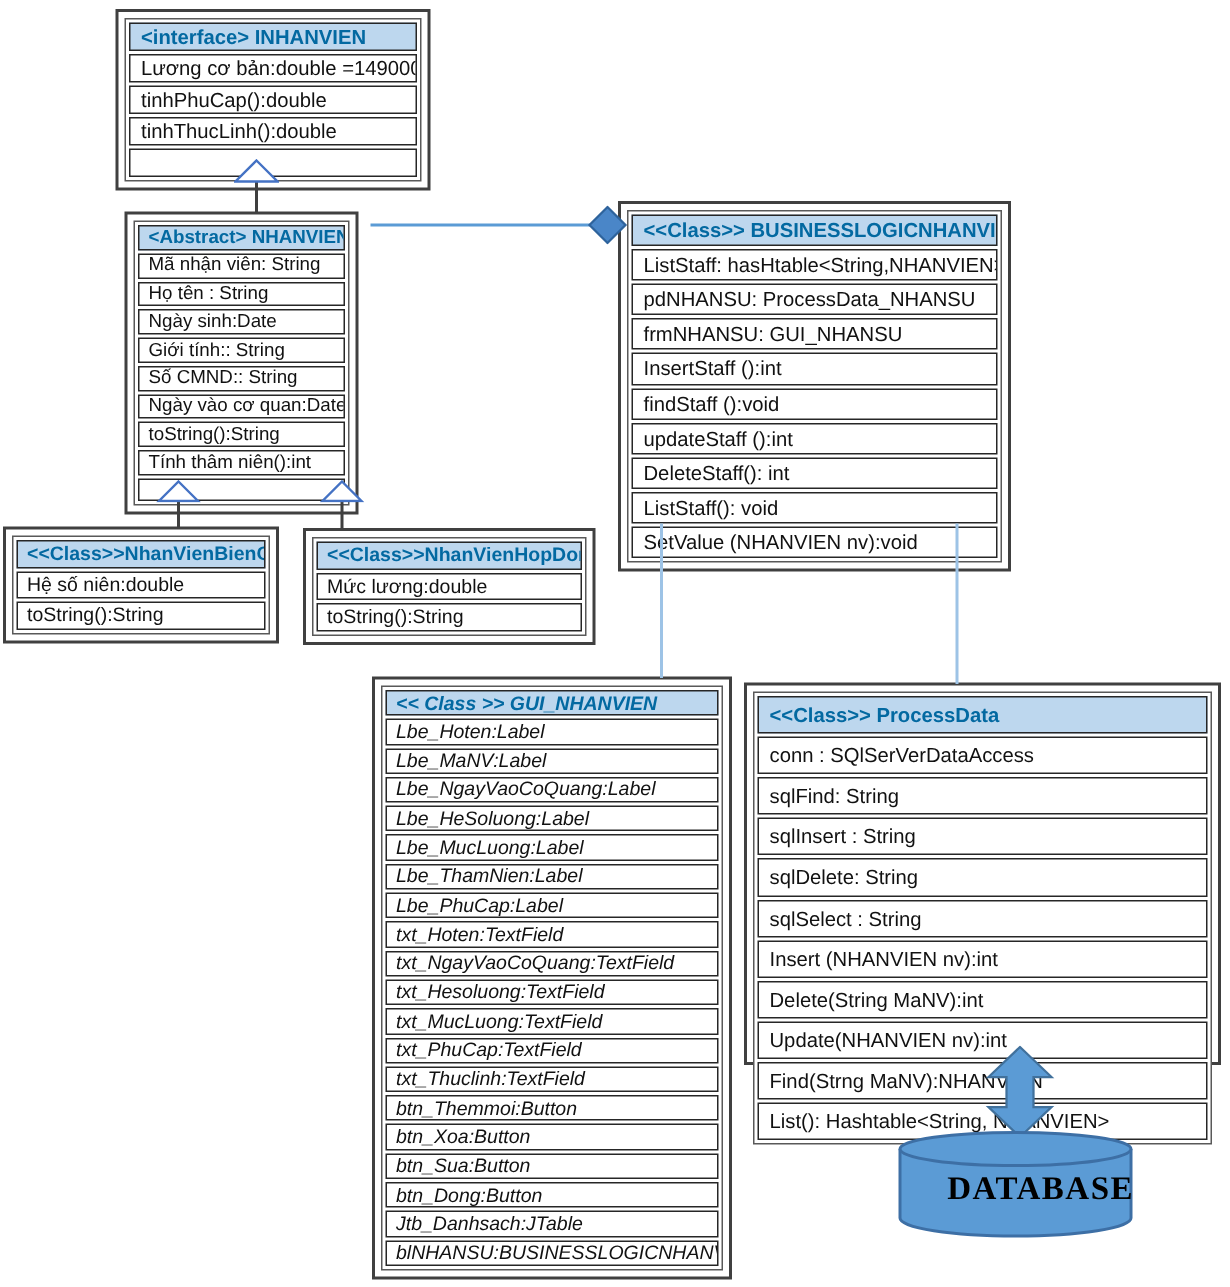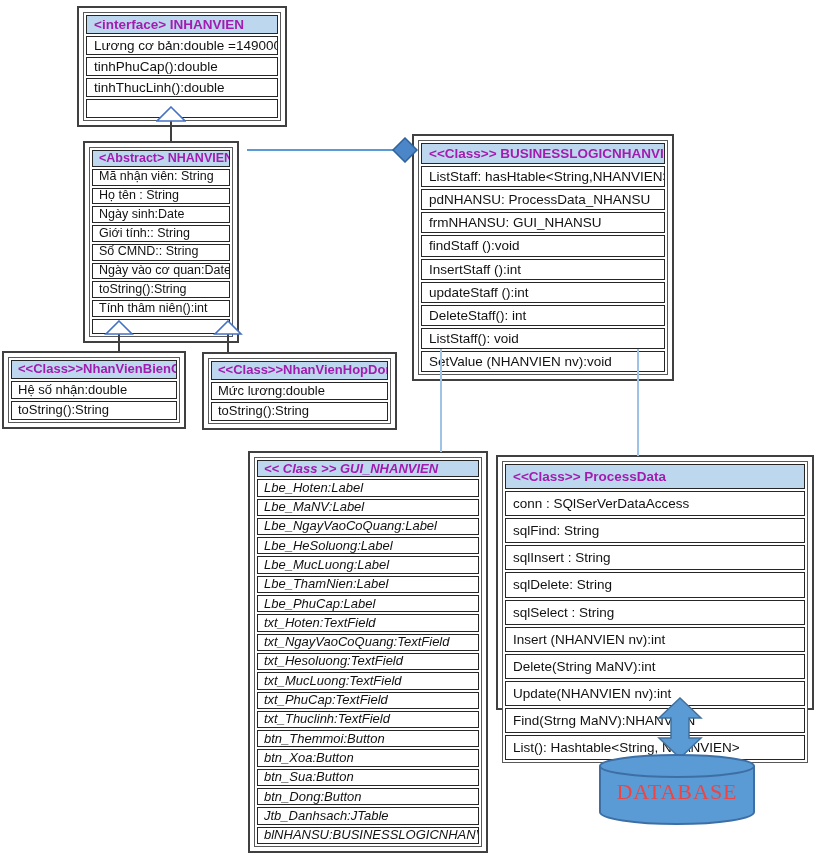"<interface> INHANVIEN" .uml-header { color: #a21caf -> #0369a1 }
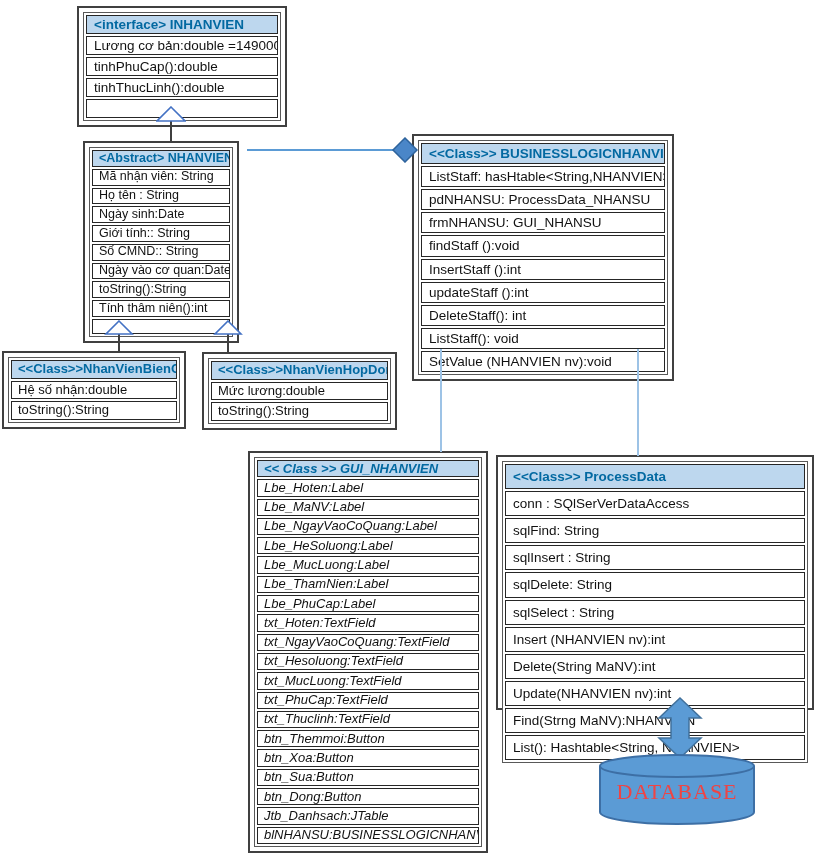"findStaff ():void" div.uml-row { order: before "InsertStaff ():int" -> after "InsertStaff ():int" }
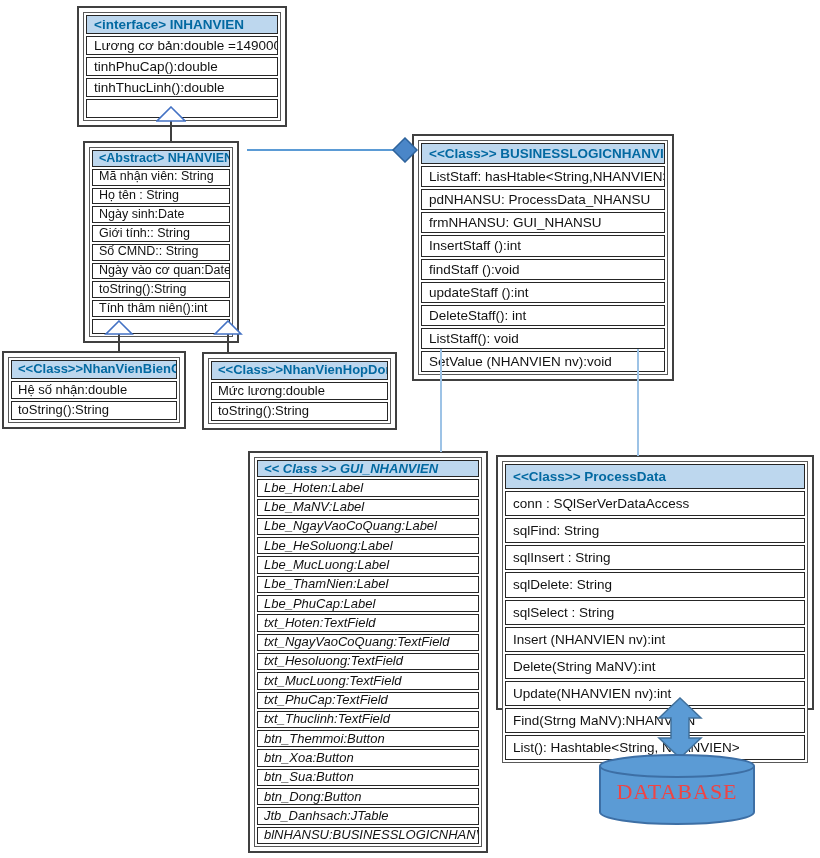"Hệ số nhận:double" div.uml-row { text: nhận:double -> niên:double }
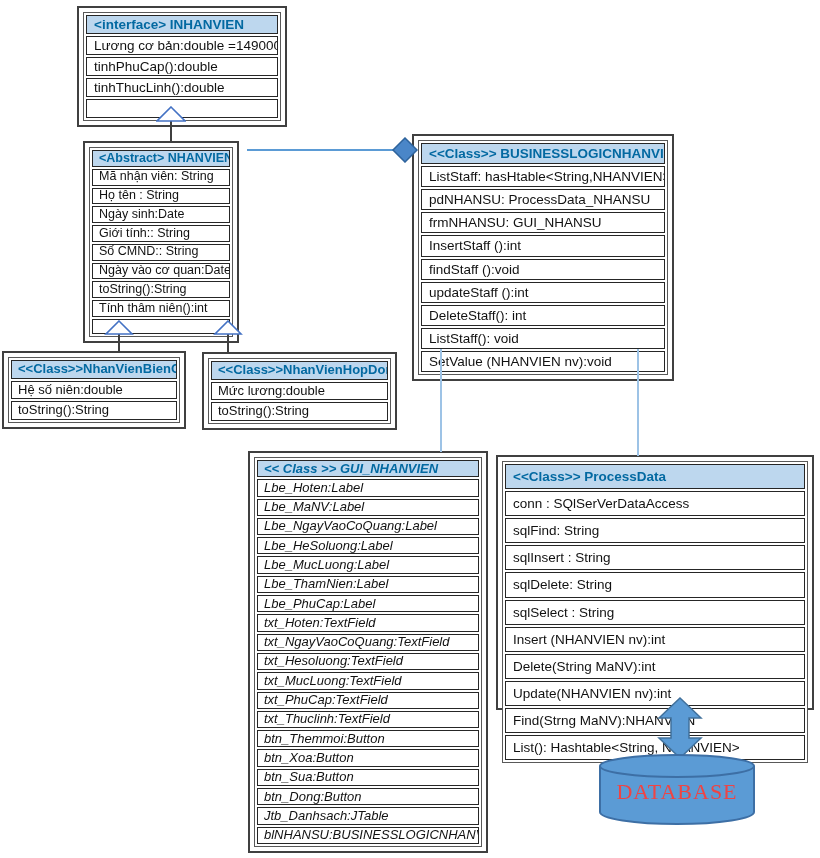"DATABASE" #db-label { color: #ef4444 -> #000000; font-weight: none -> bold; text-align: center -> right }
